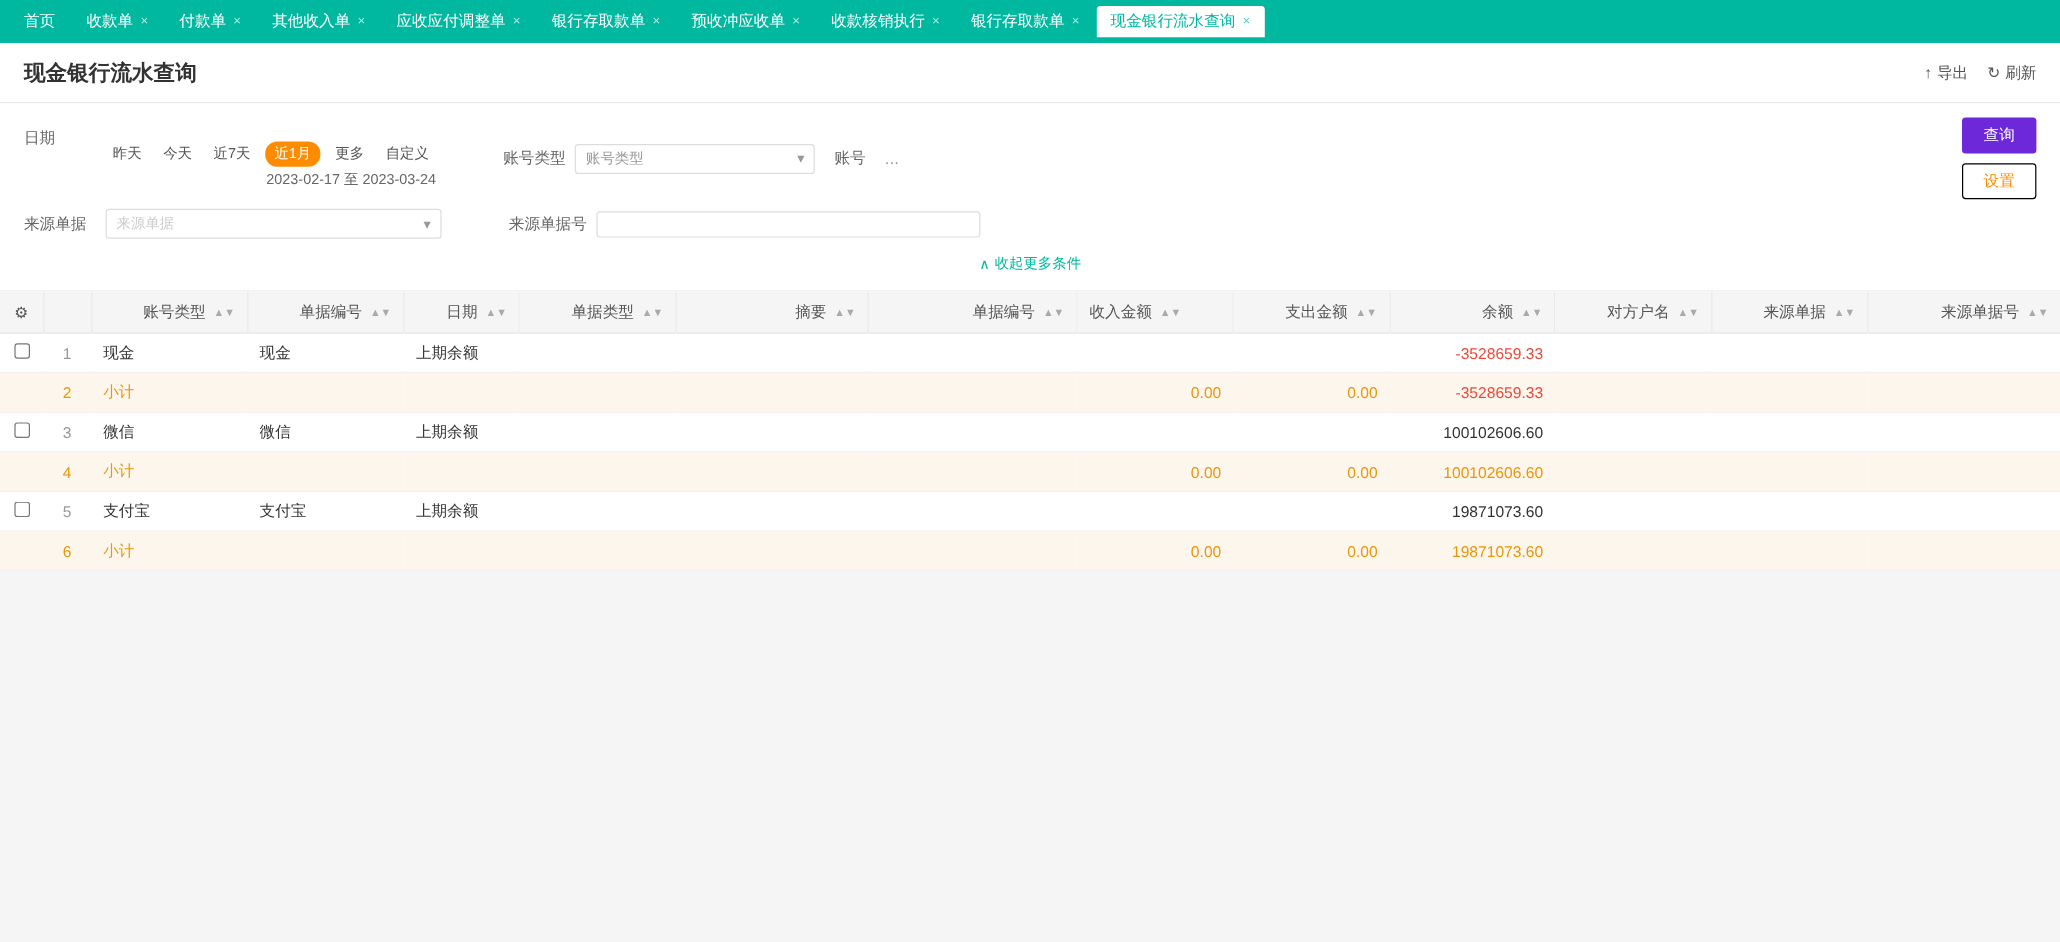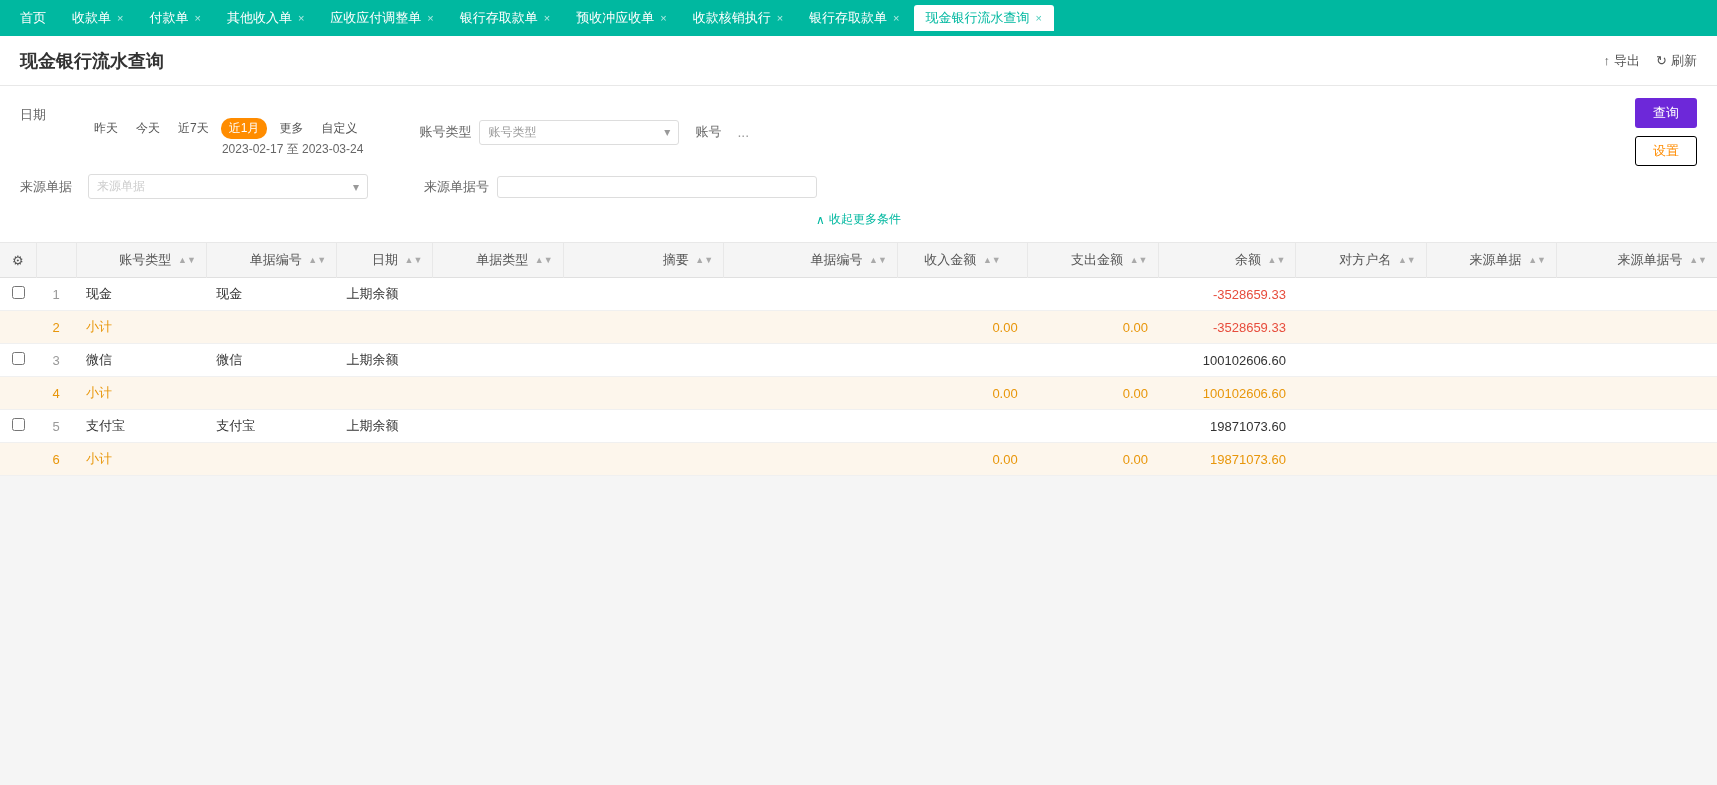"收入金额 ▲▼" th { text-align: center -> left }
